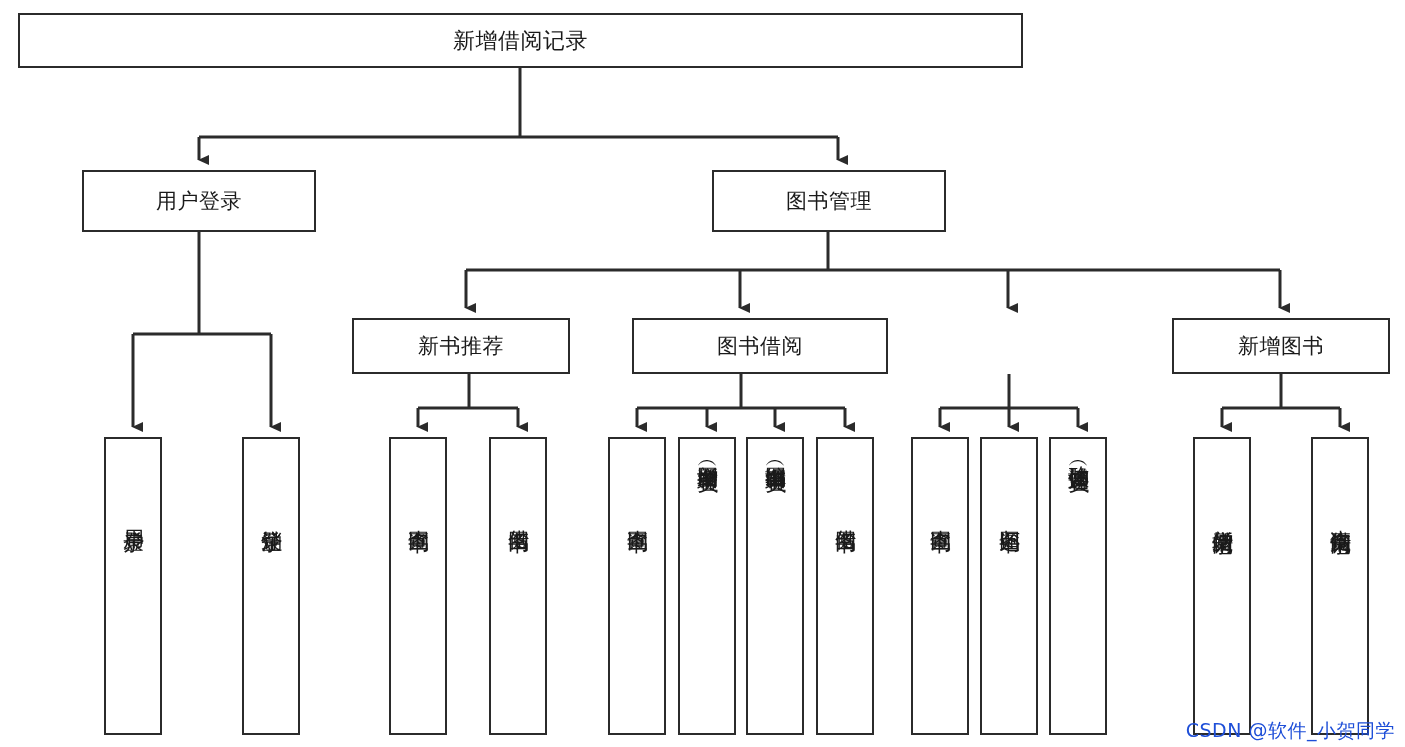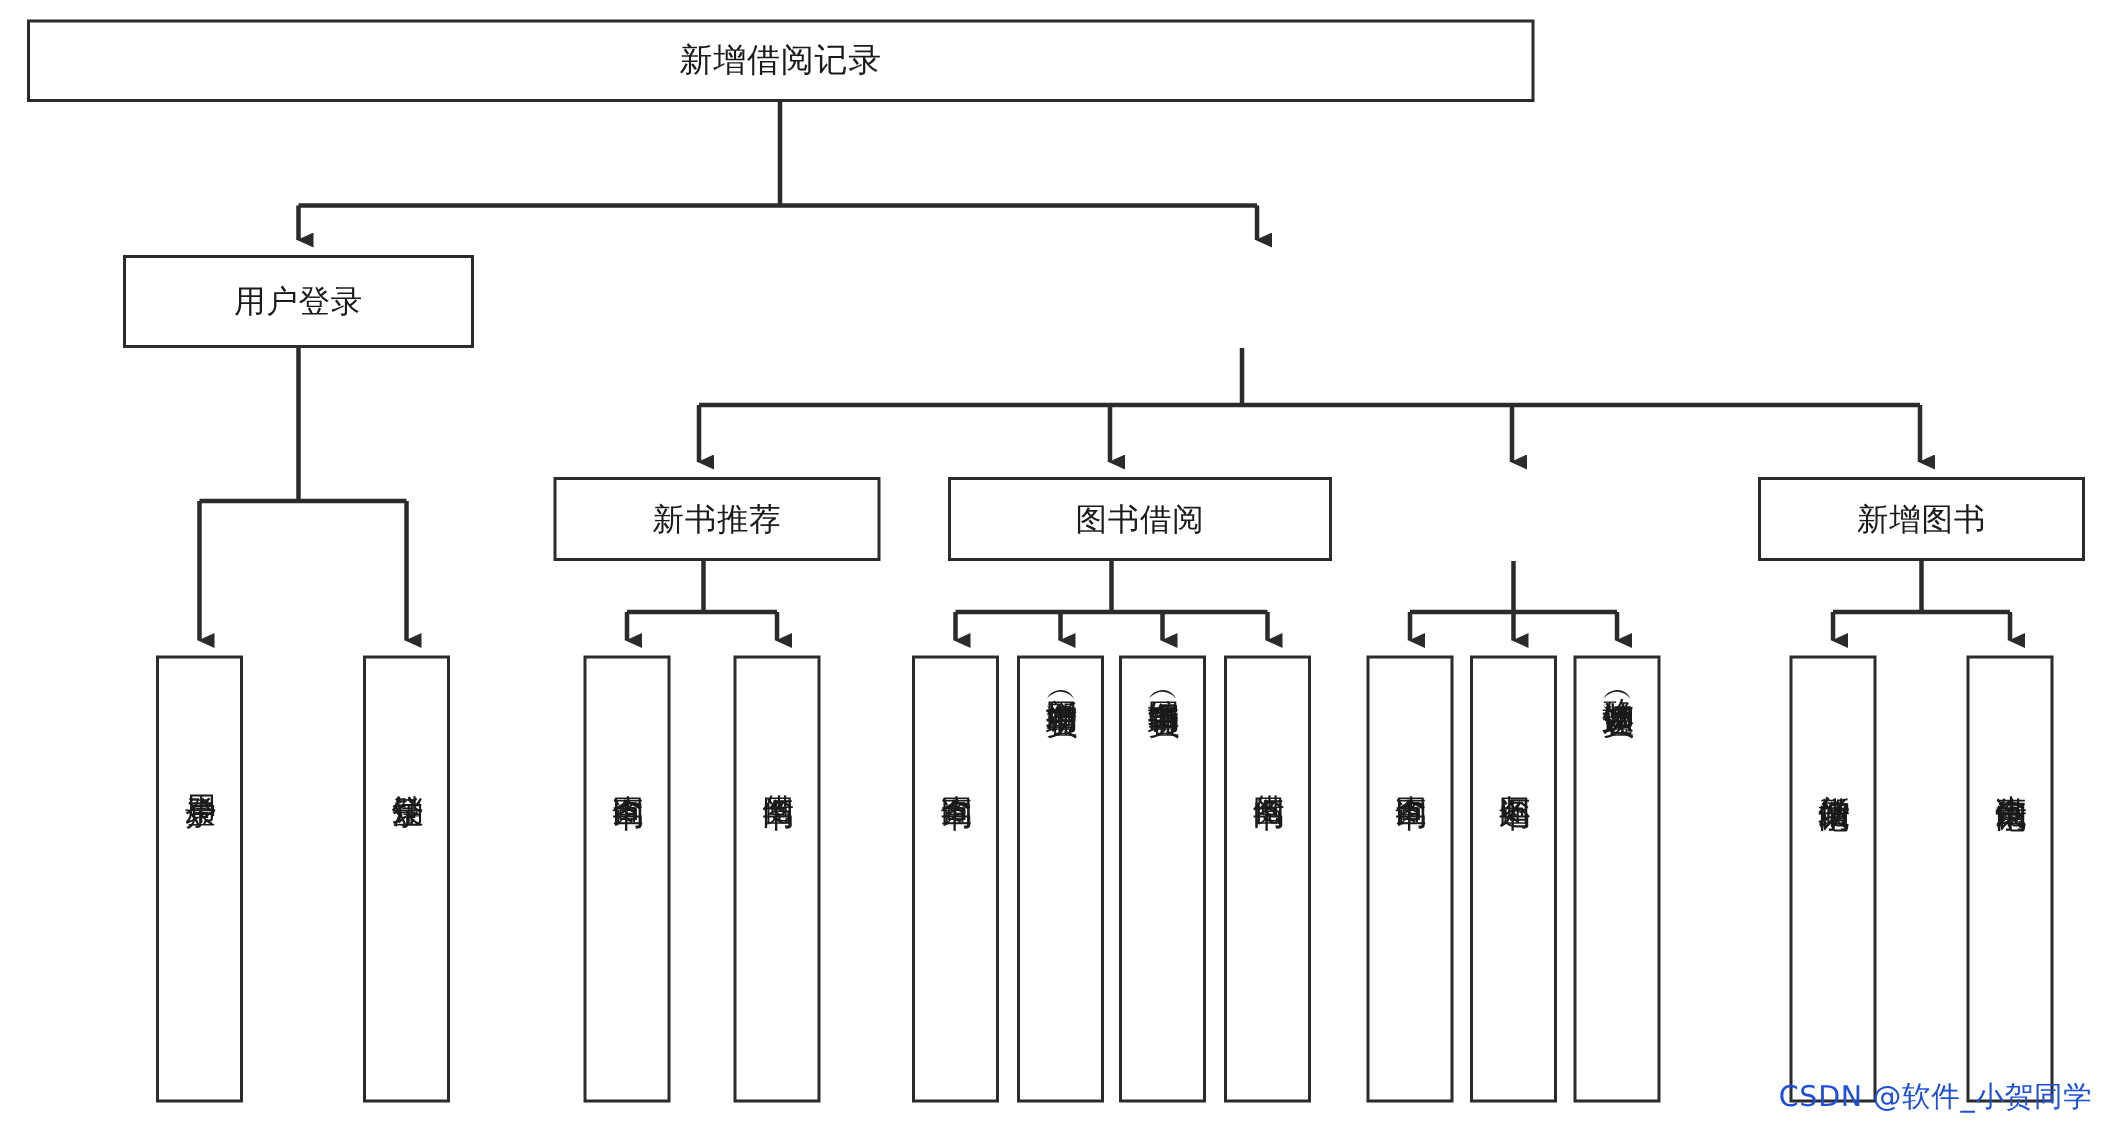"图书管理" div.node { html: none -> <div> <span>图书管理</span> </div> }
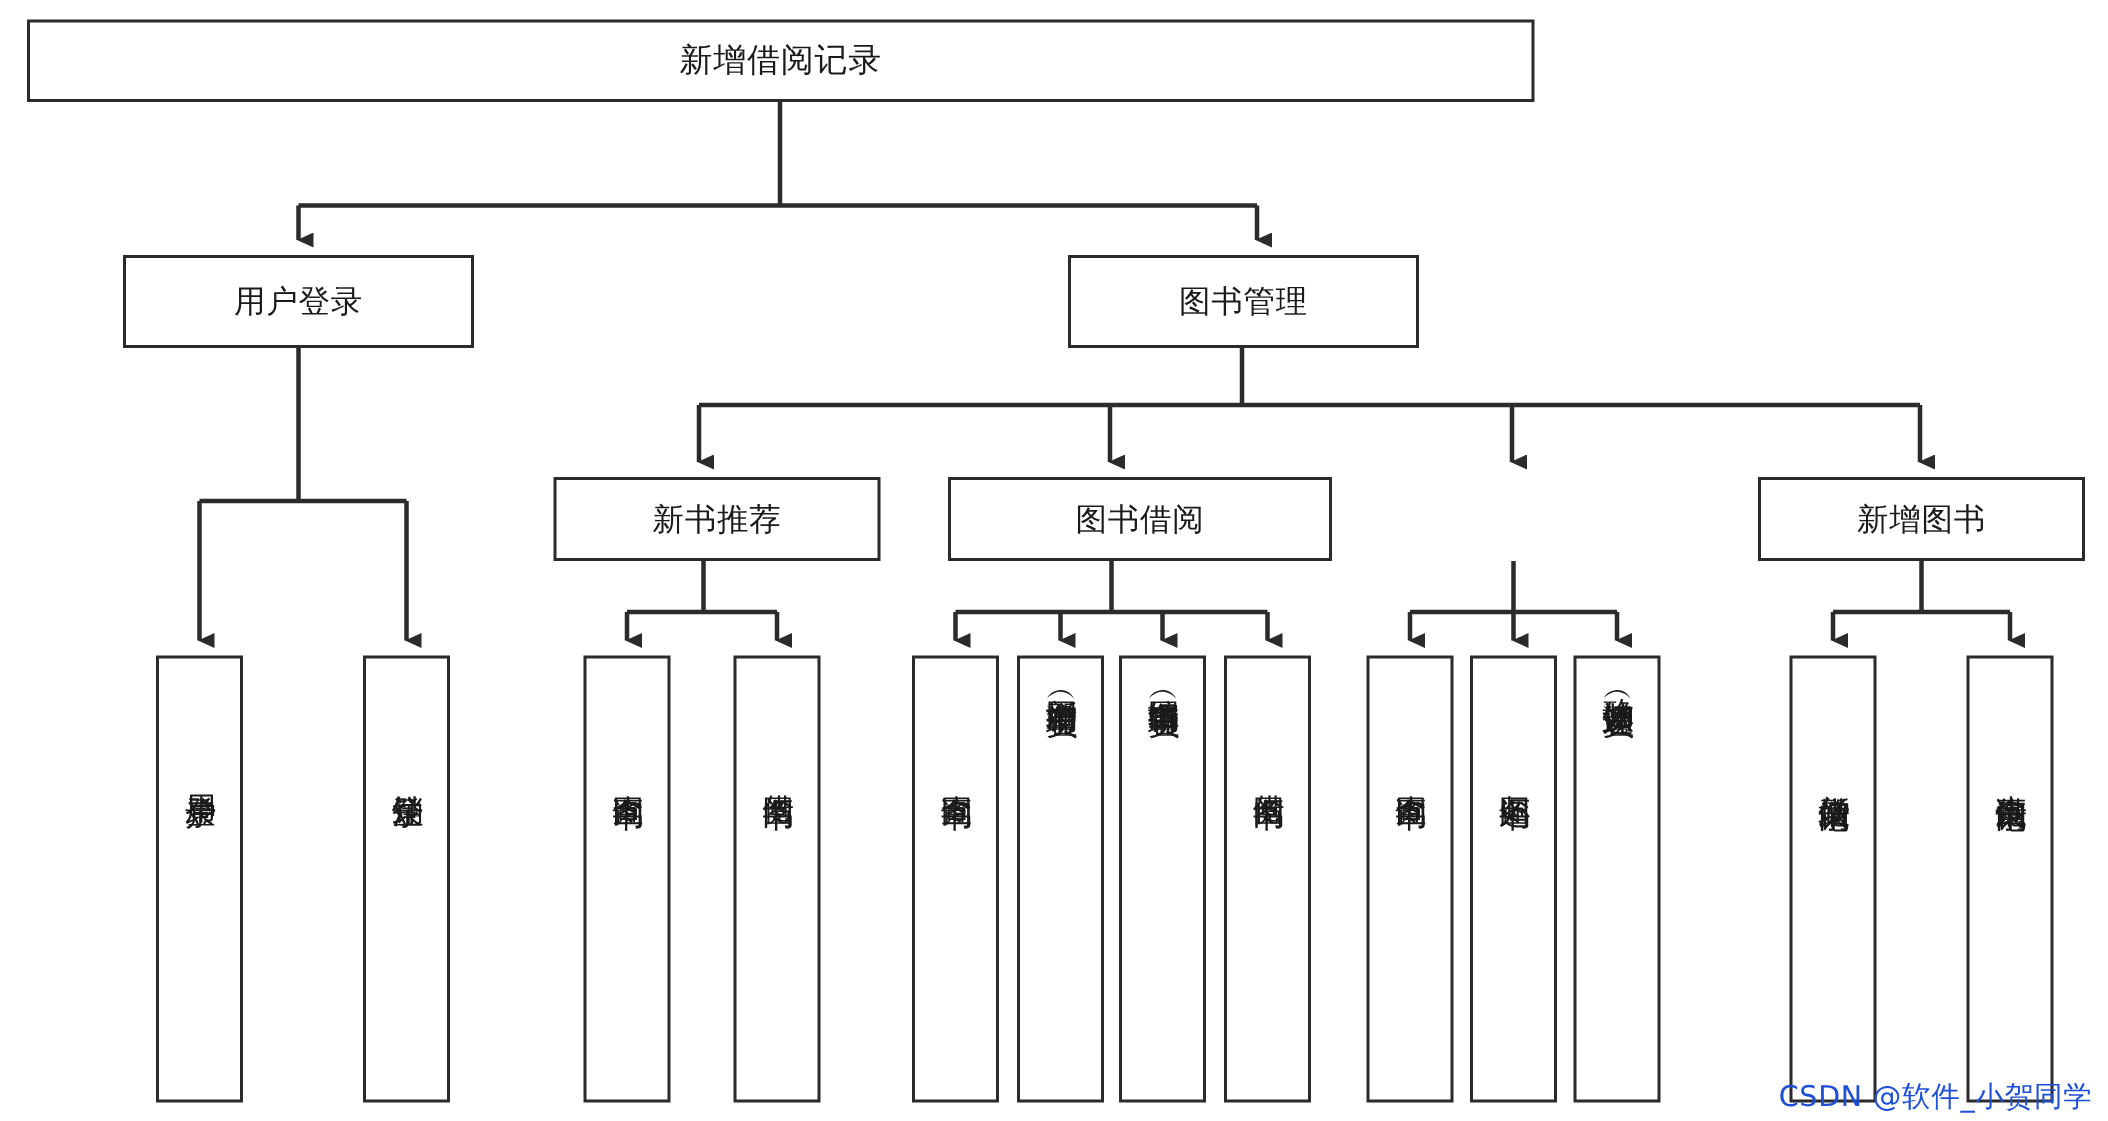"新书推荐" div.node { left: 369px -> 352px }
